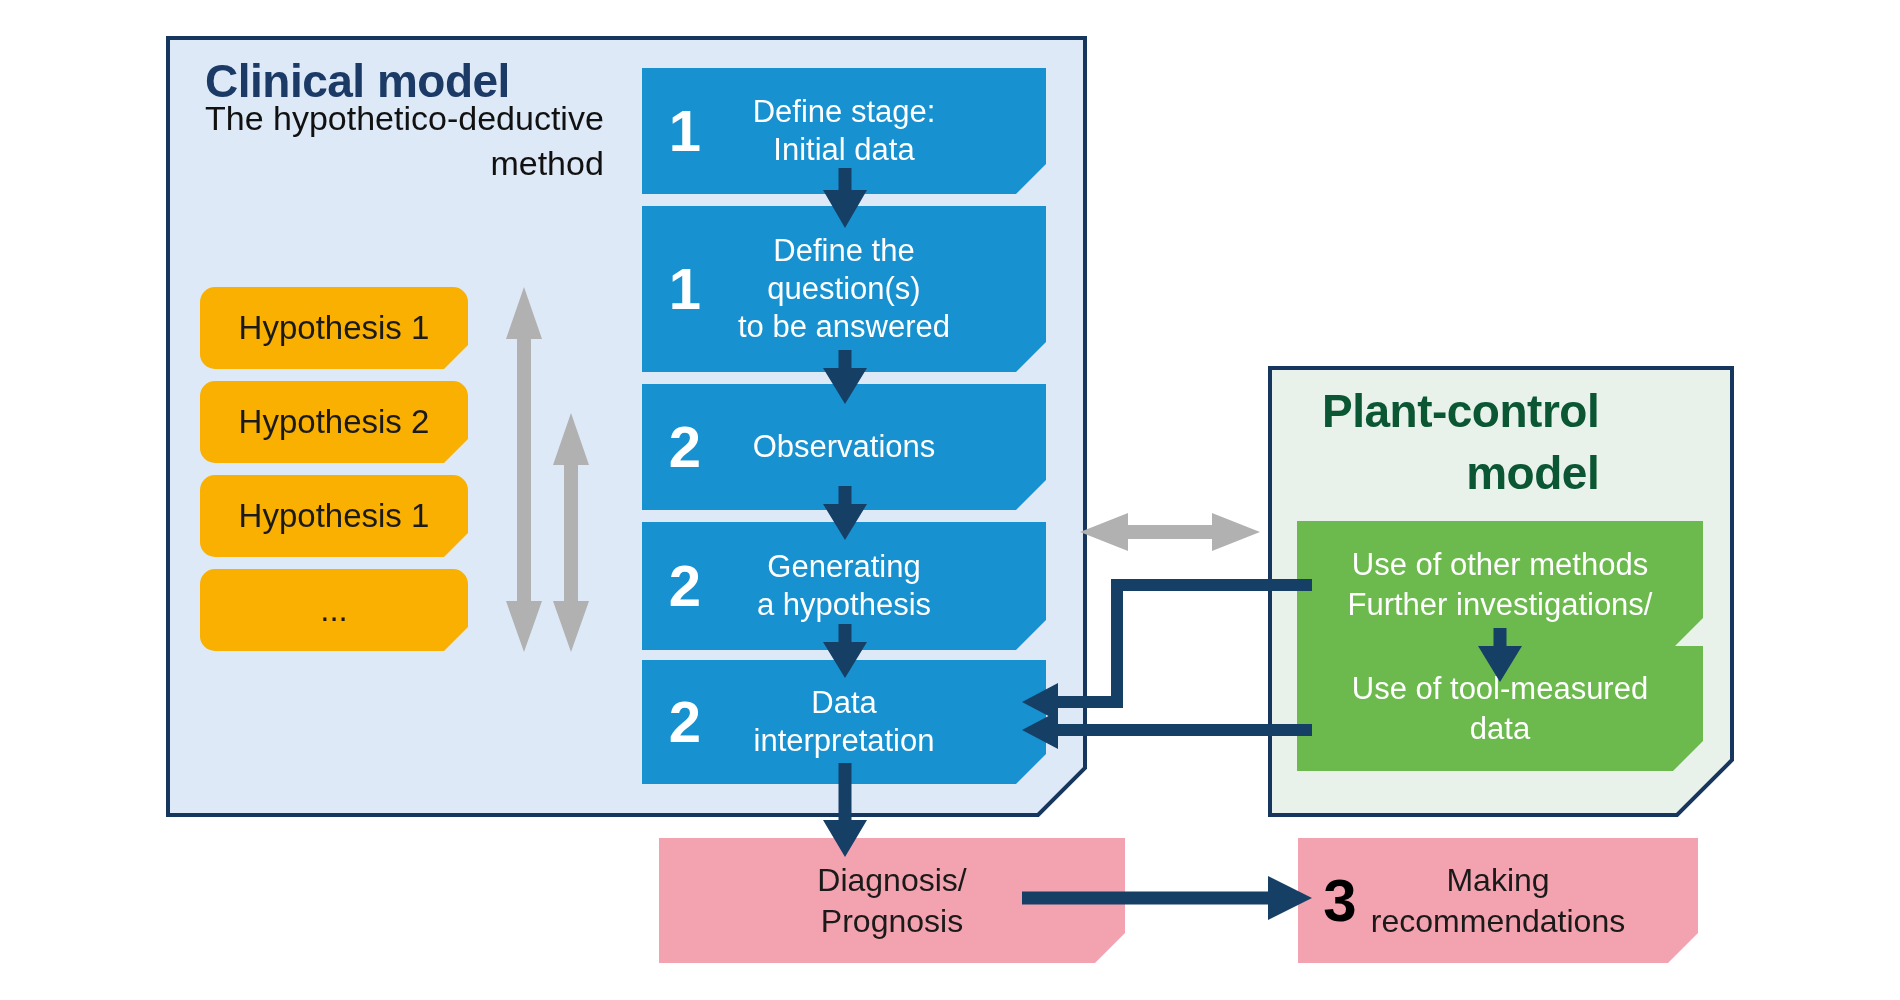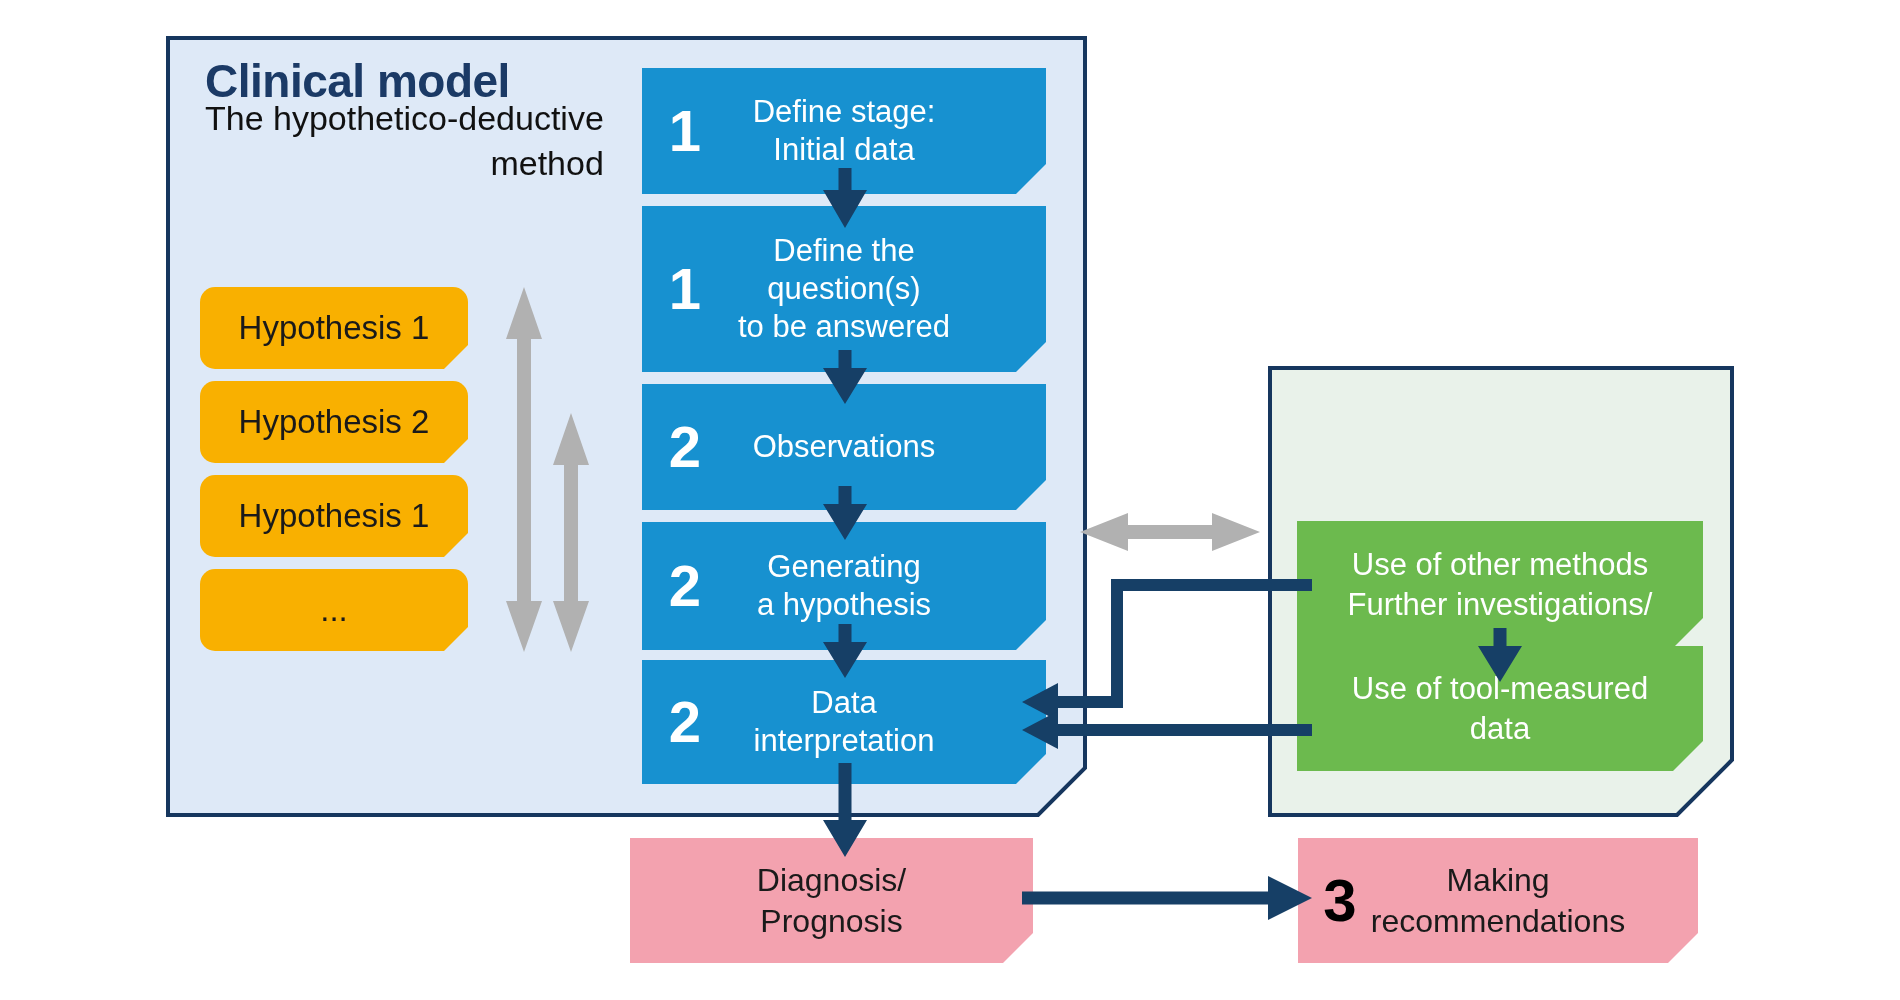"Plant-control" div.abs { html: none -> <div> <div>Plant-control</div> <div>model</div> </div> }
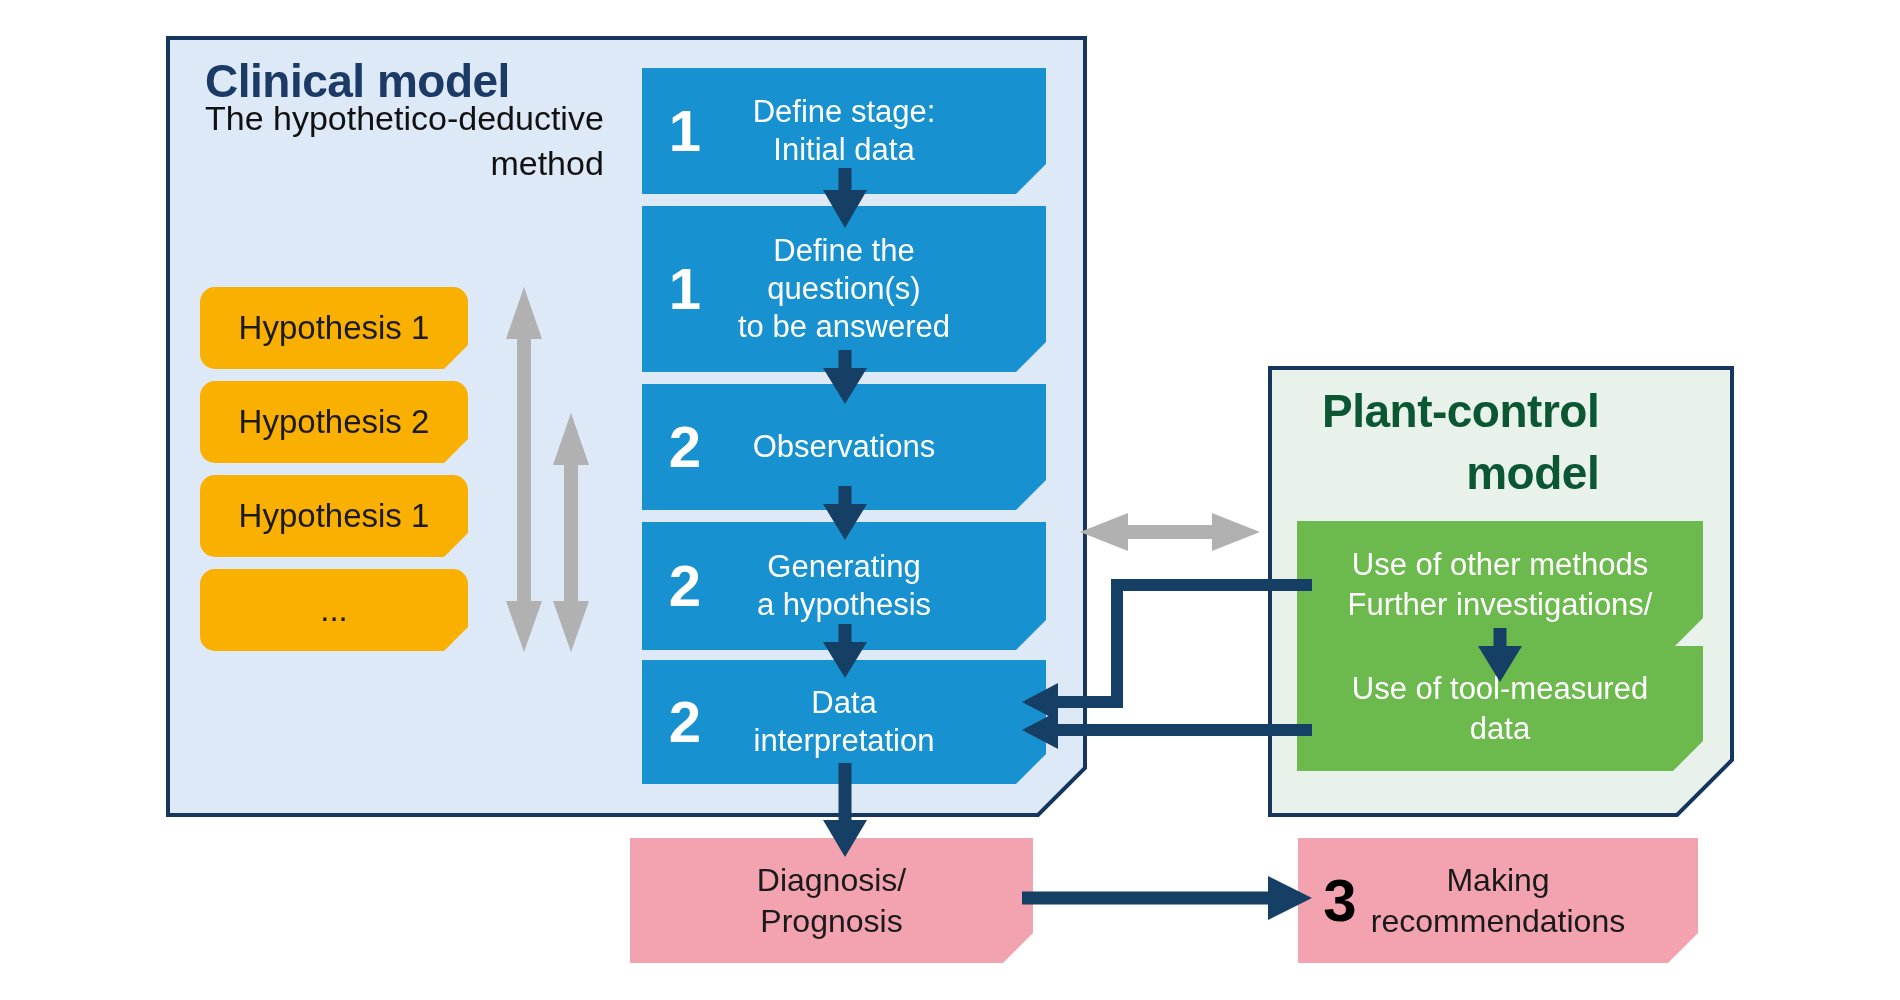"Diagnosis/" div.box { left: 630px -> 659px; width: 403px -> 466px }
